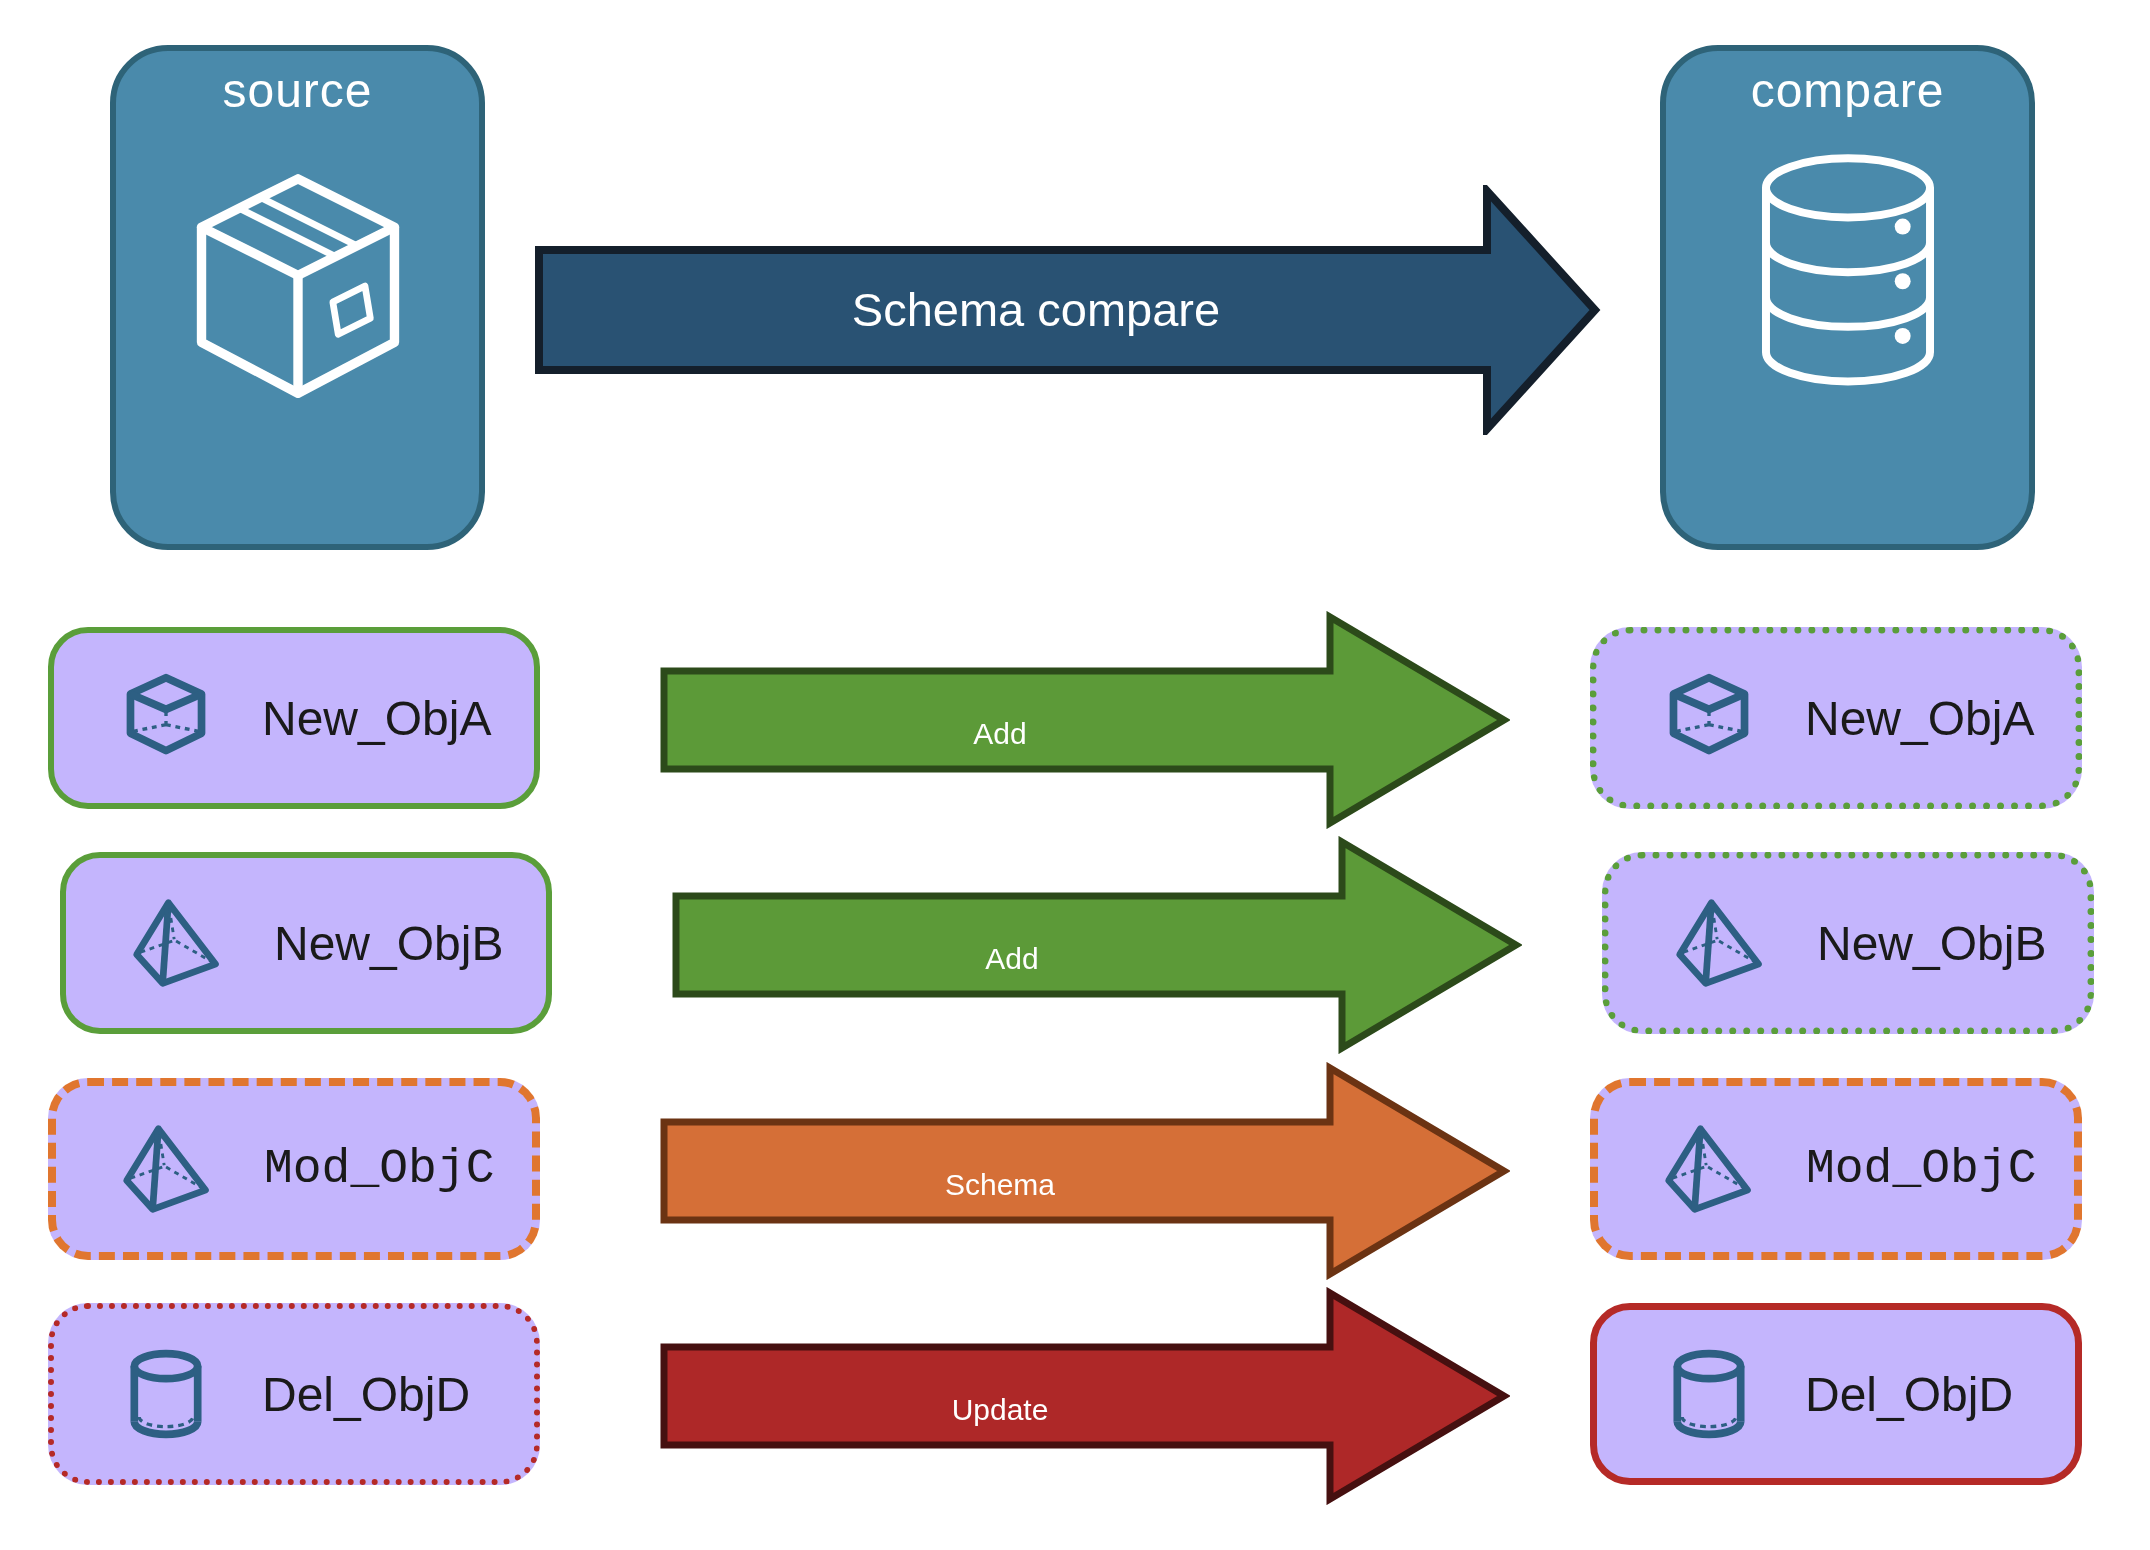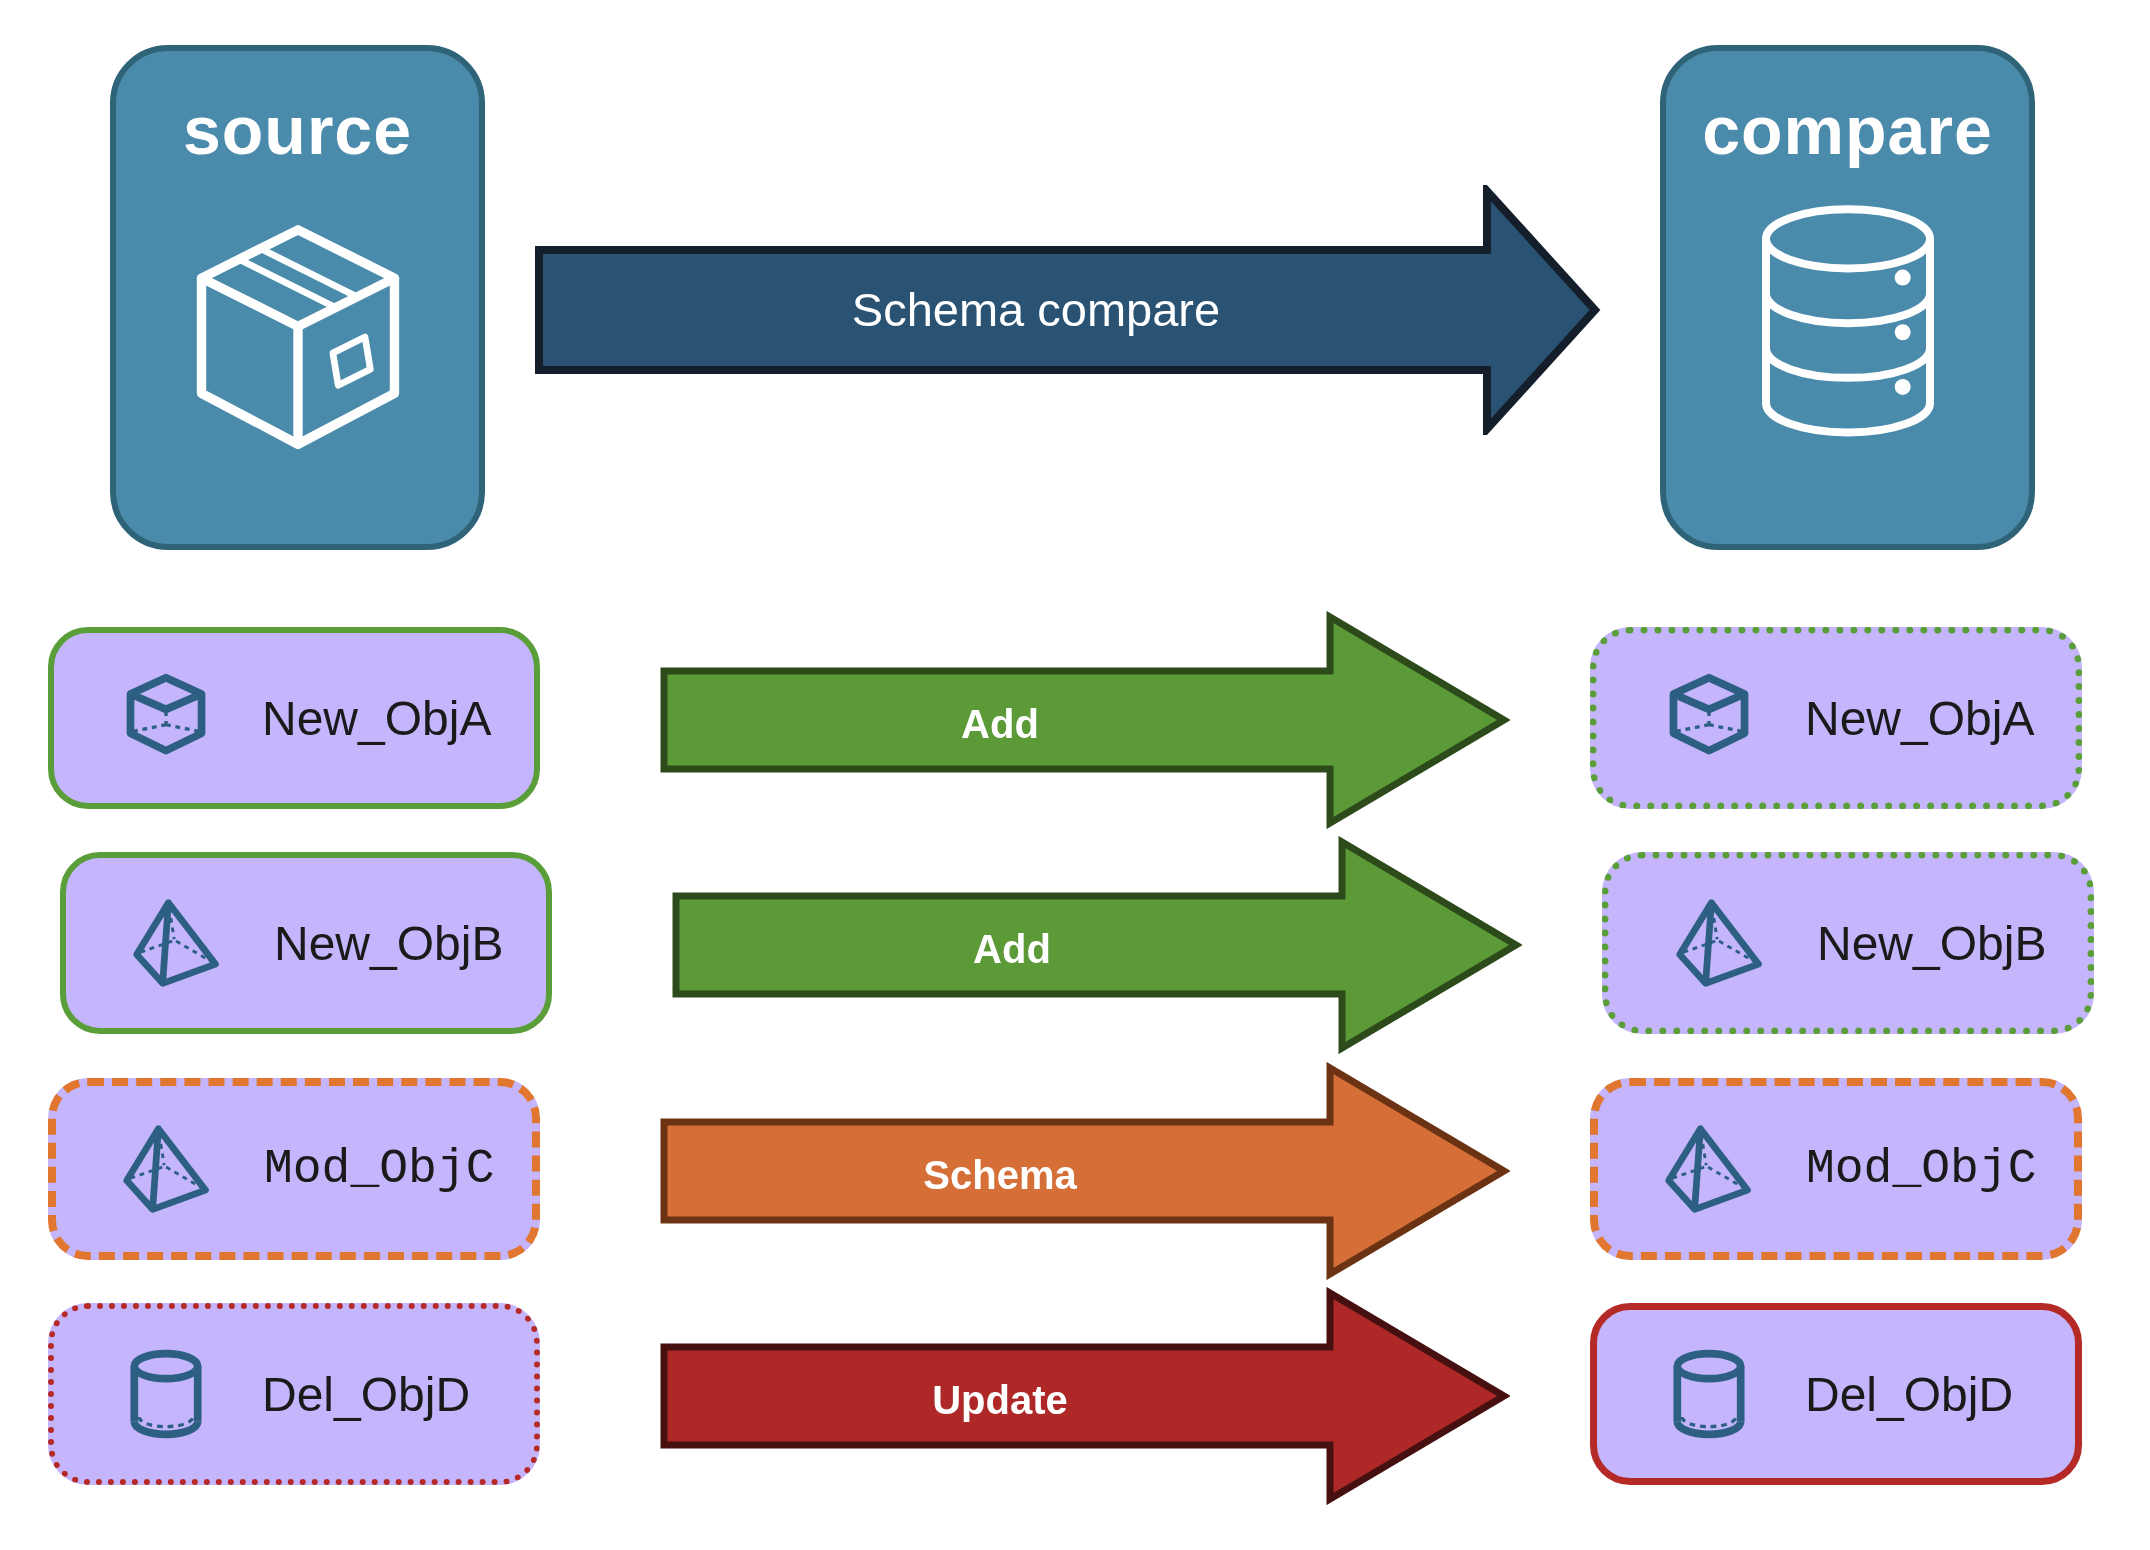"source" .node-label { font-size: 68px -> 48px; font-weight: bold -> normal; margin-top: 40px -> 12px }
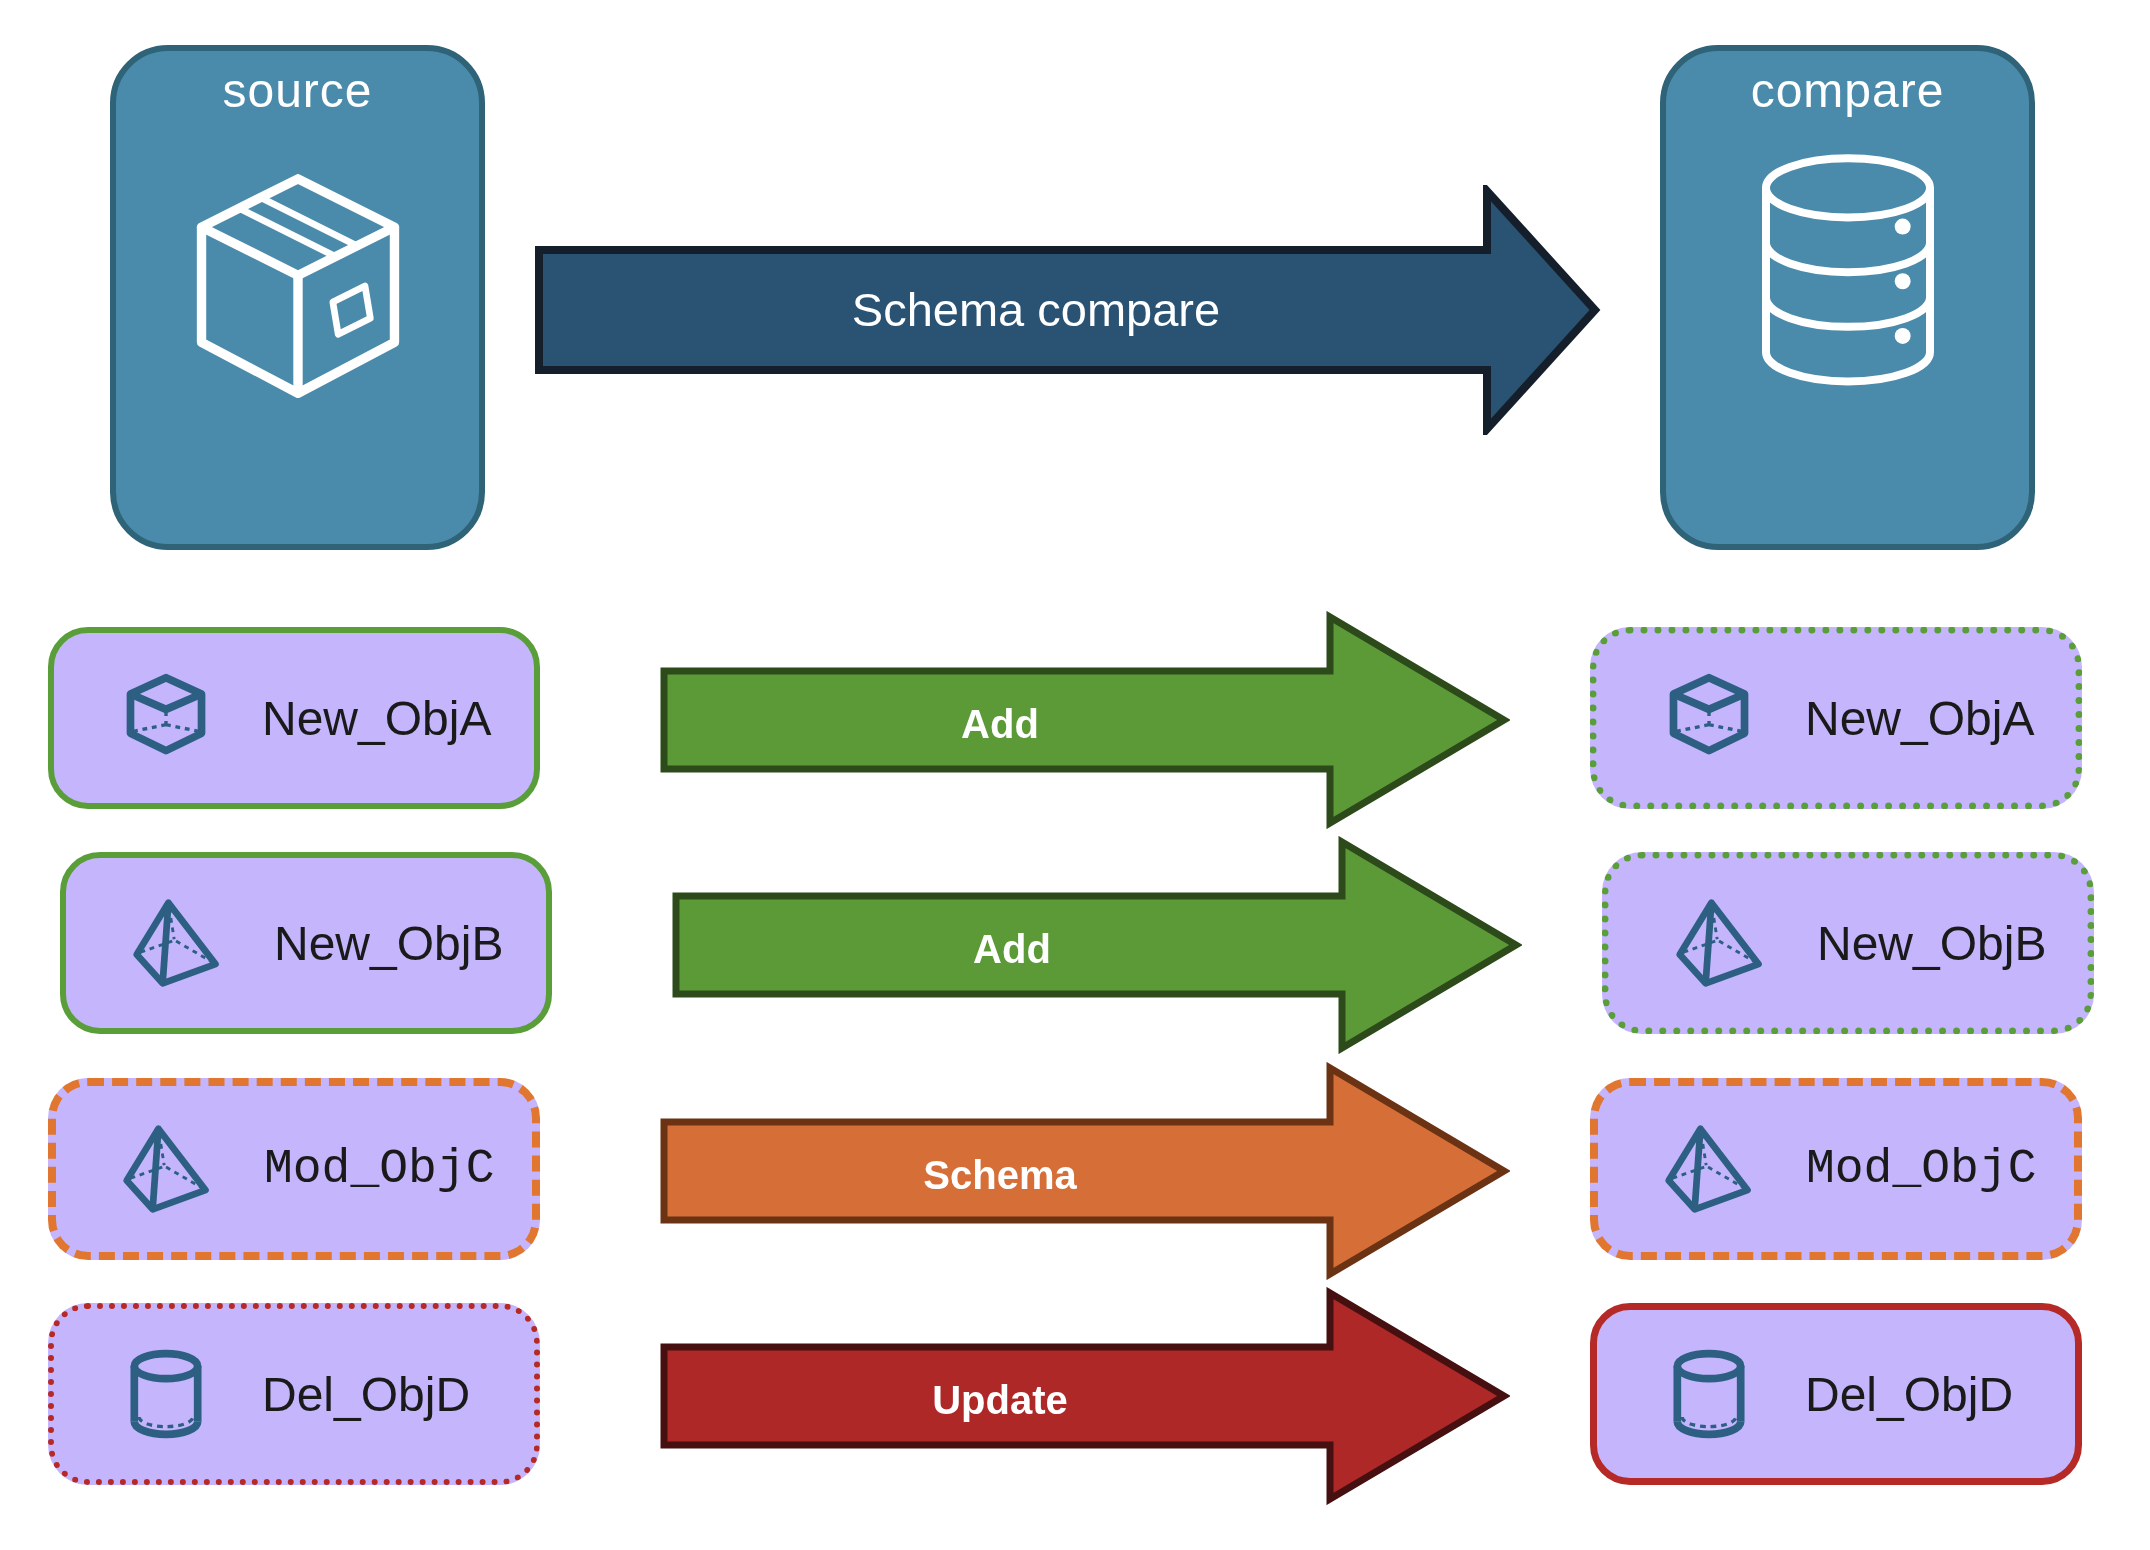"Add" .flow-label { font-size: 40px -> 30px; font-weight: bold -> none; top: 44px -> 54px }
